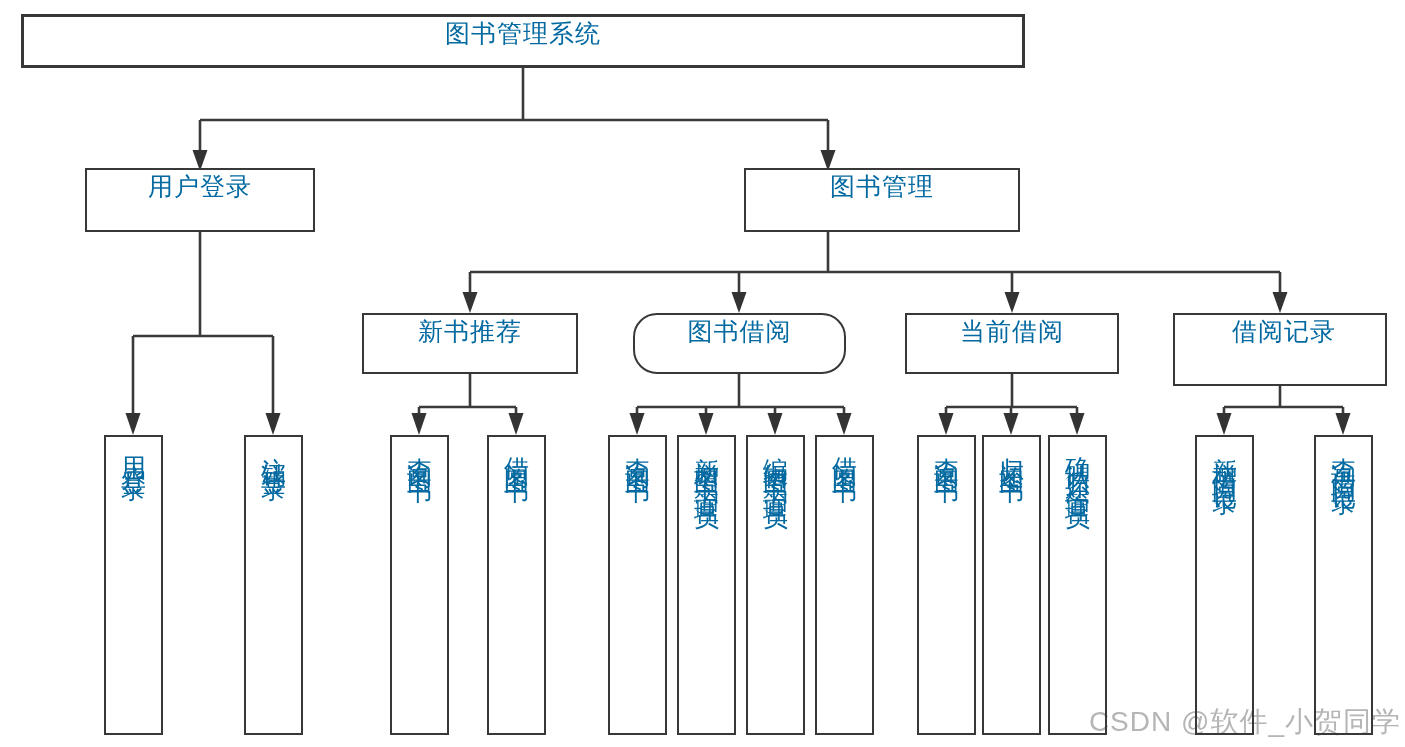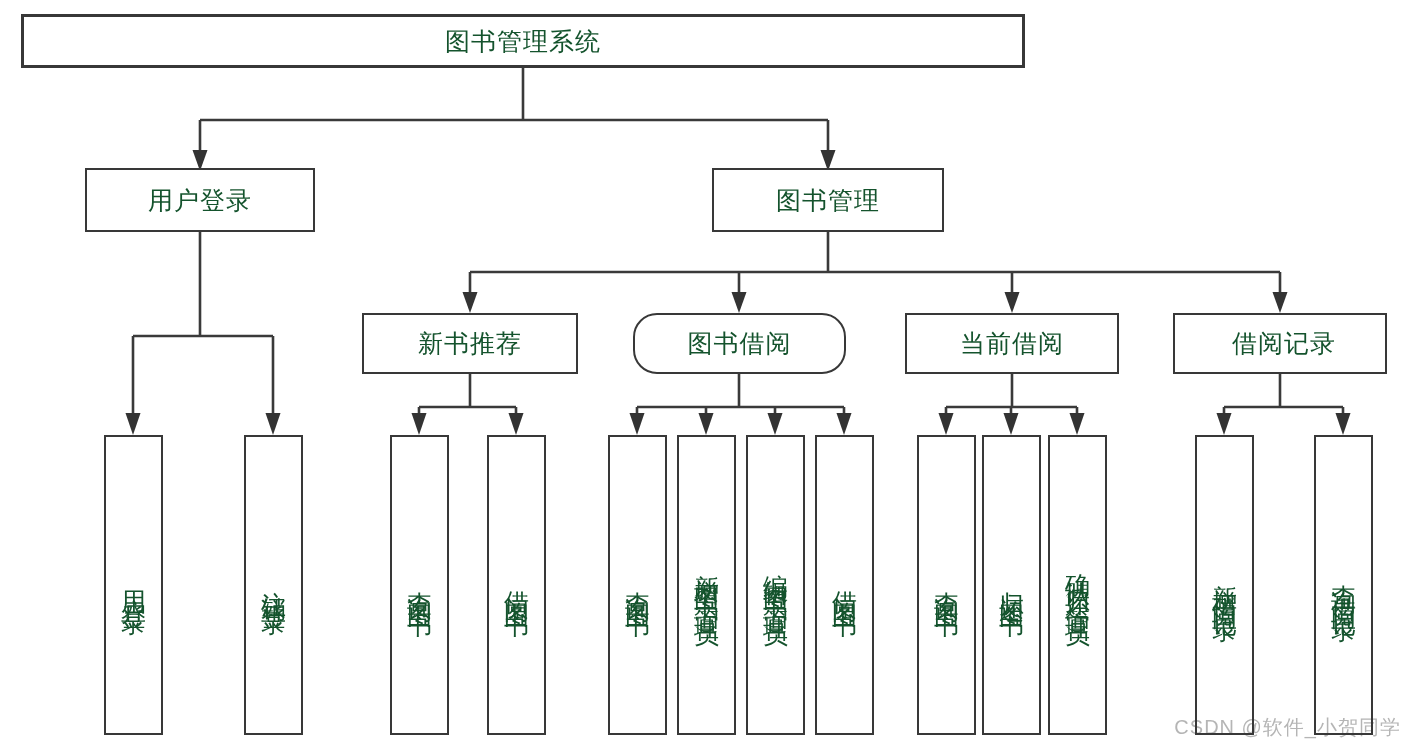"图书管理系统" .box { align-items: center -> none; color: #14532d -> #0369a1 }
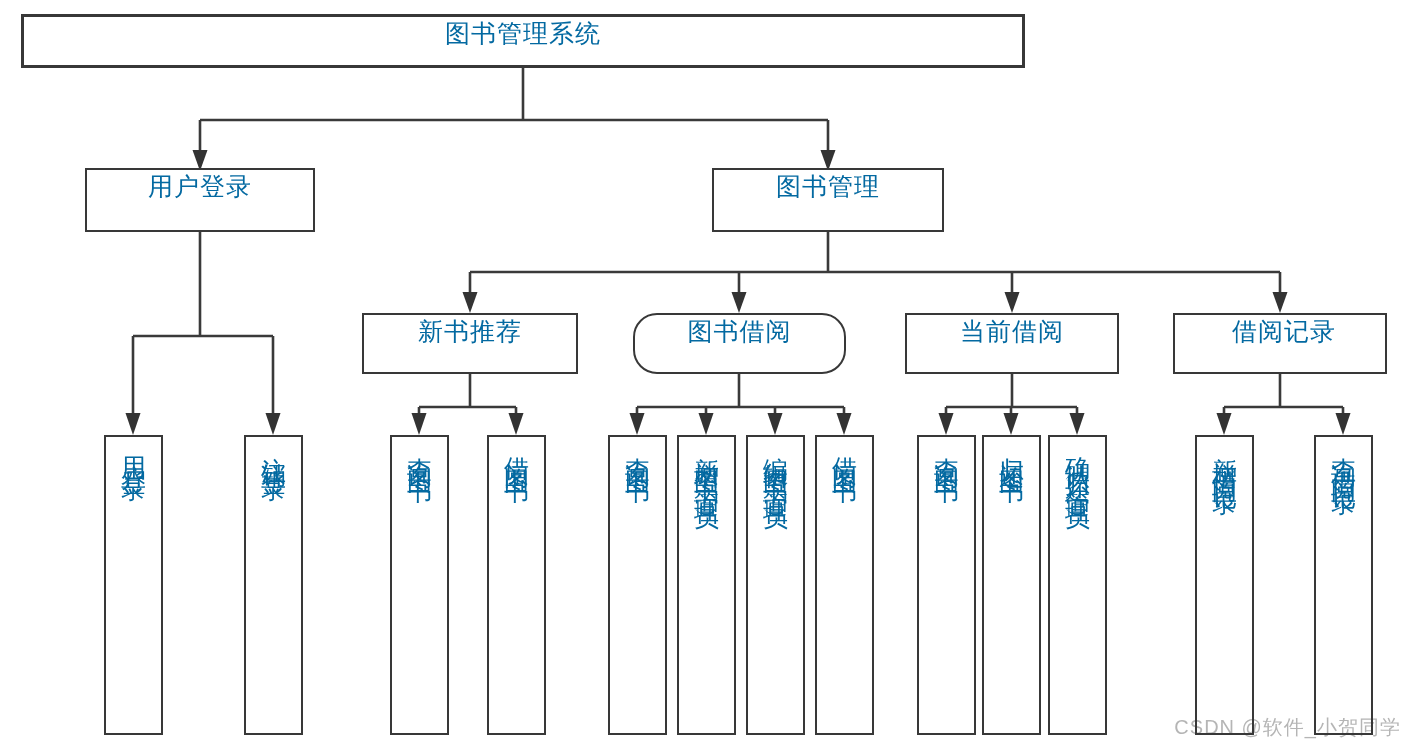"图书管理" div.box { left: 712px -> 744px; width: 232px -> 276px }
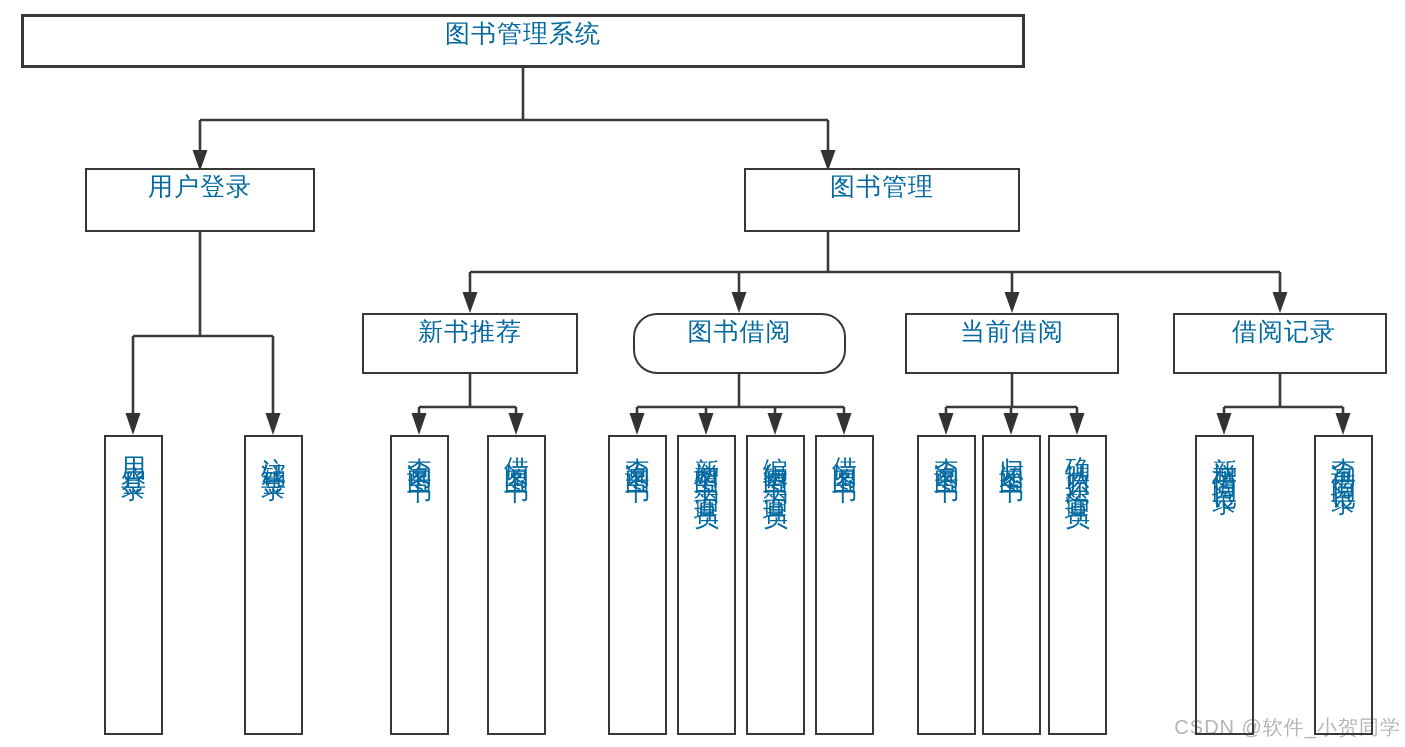"借阅记录" div.box { height: 61px -> 73px }
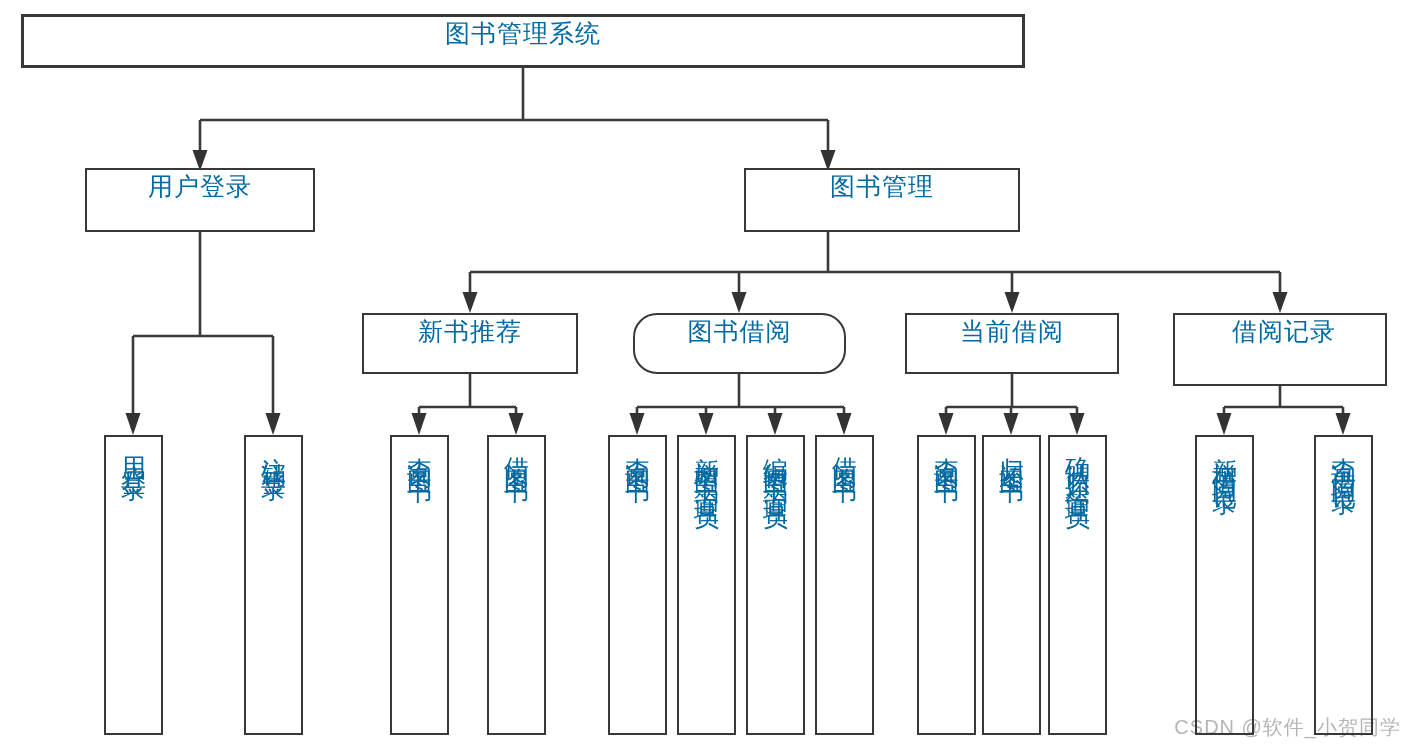"CSDN @软件_小贺同学" .watermark { font-size: 20px -> 28px }
